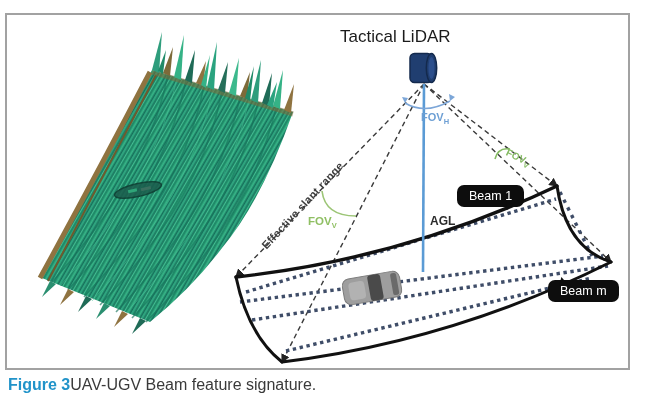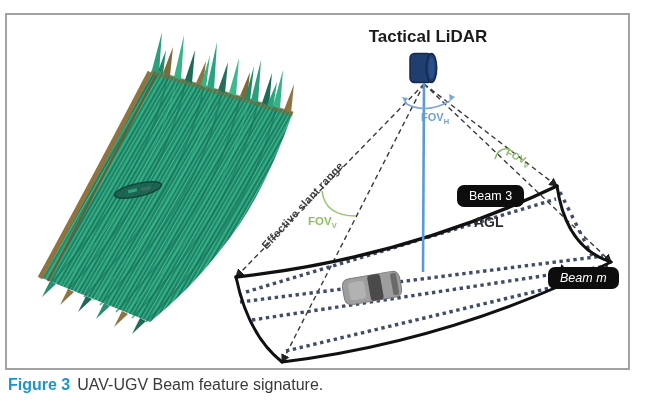"Tactical LiDAR" .title { font-weight: bold -> normal; text-align: center -> none }
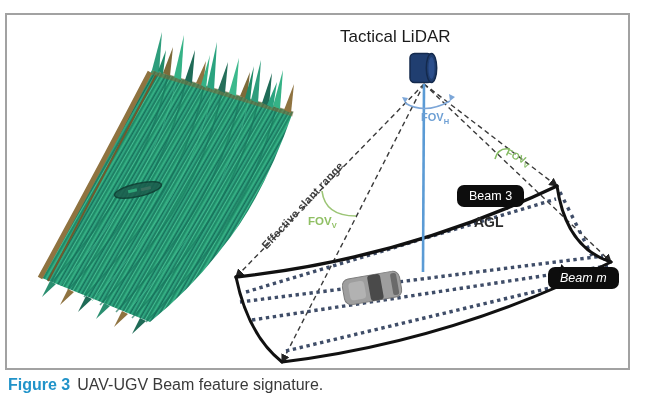"Beam 3" div.callout { text: 3 -> 1 }
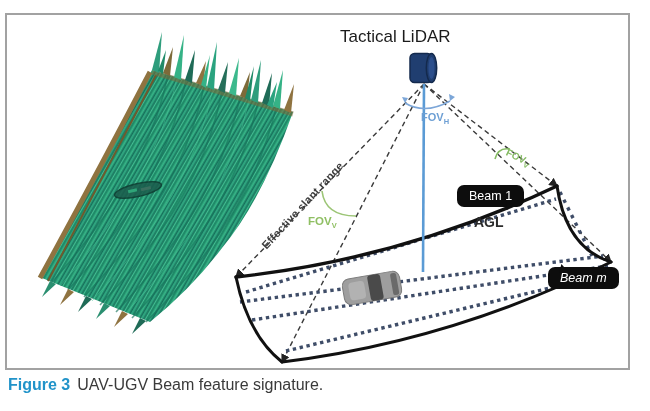"AGL" .agl { font-size: 14px -> 12px; margin-left: 44px -> none }
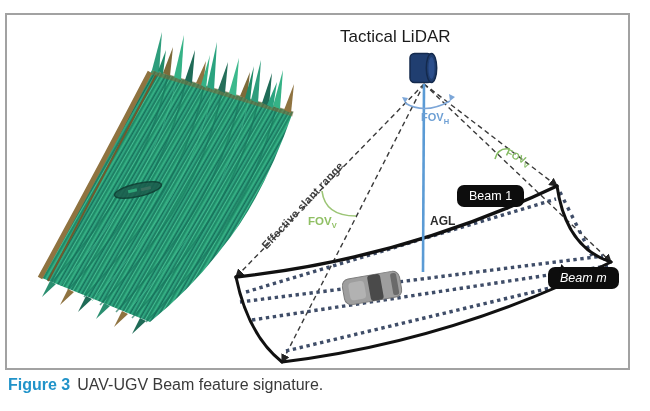"Beam m" .beamm { font-style: italic -> none; top: 267px -> 280px }
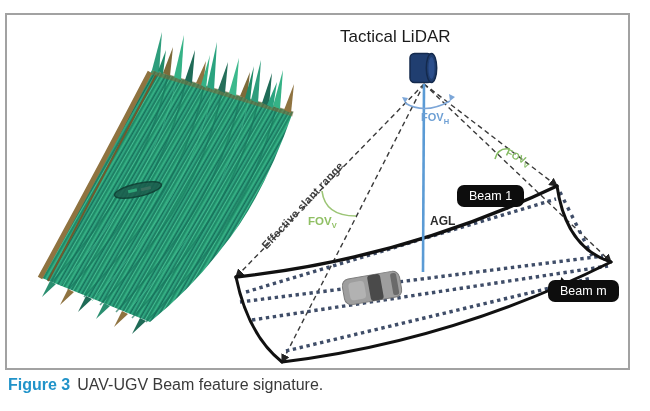"Figure 3" .caption .figlabel { margin-right: 7px -> none }
